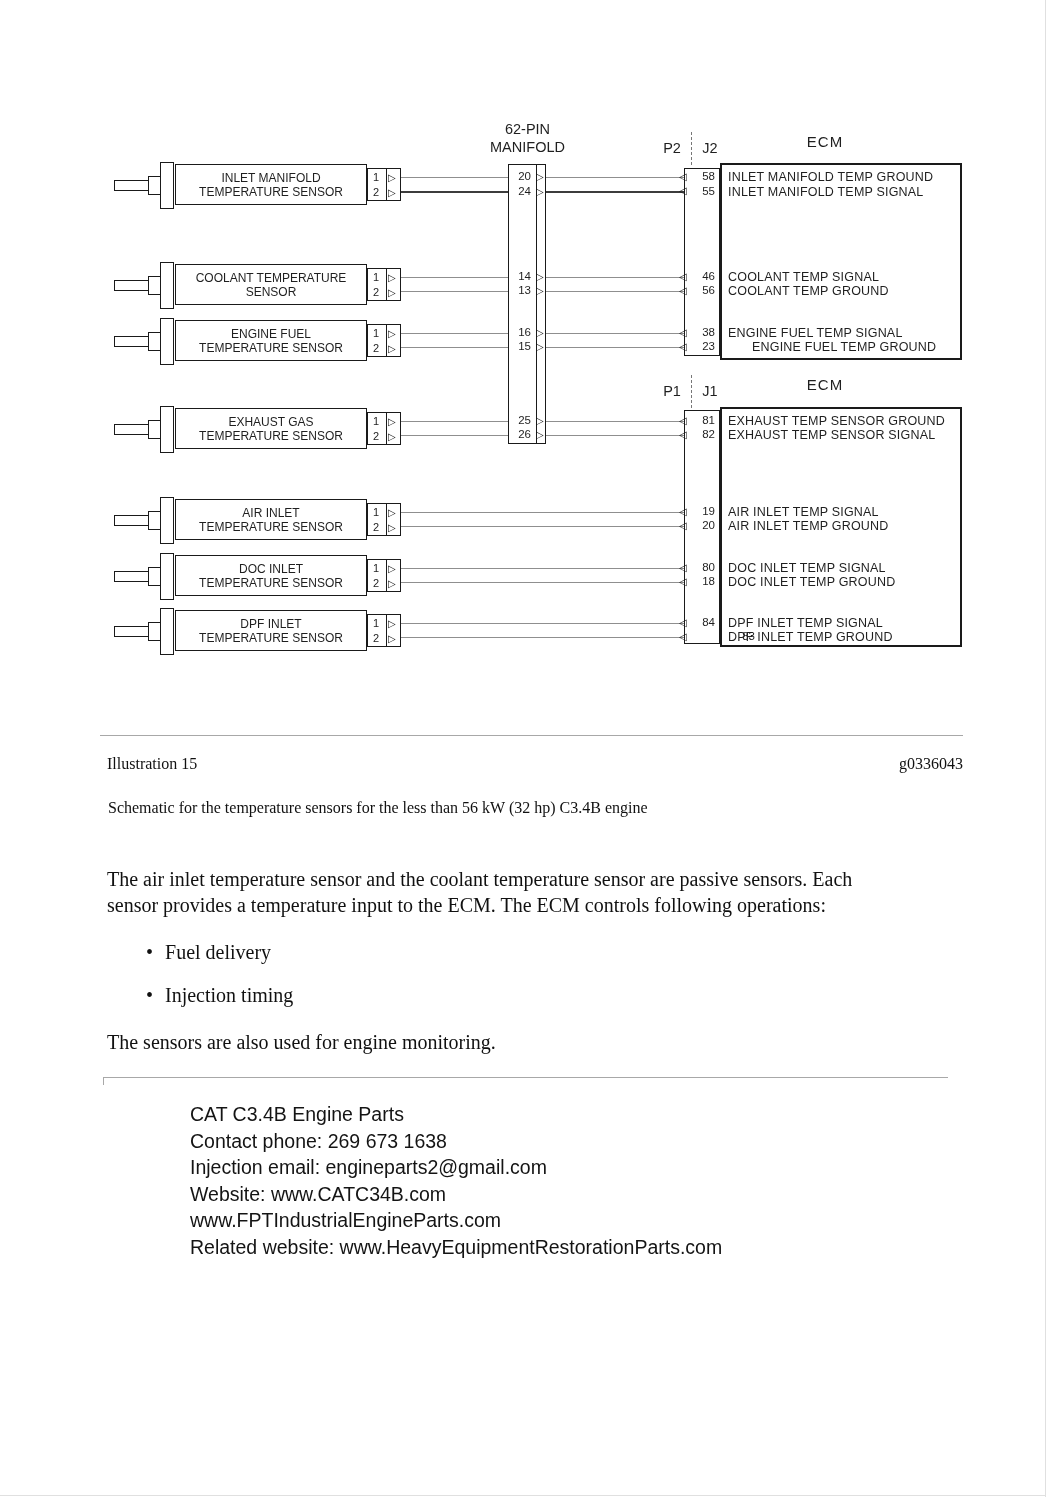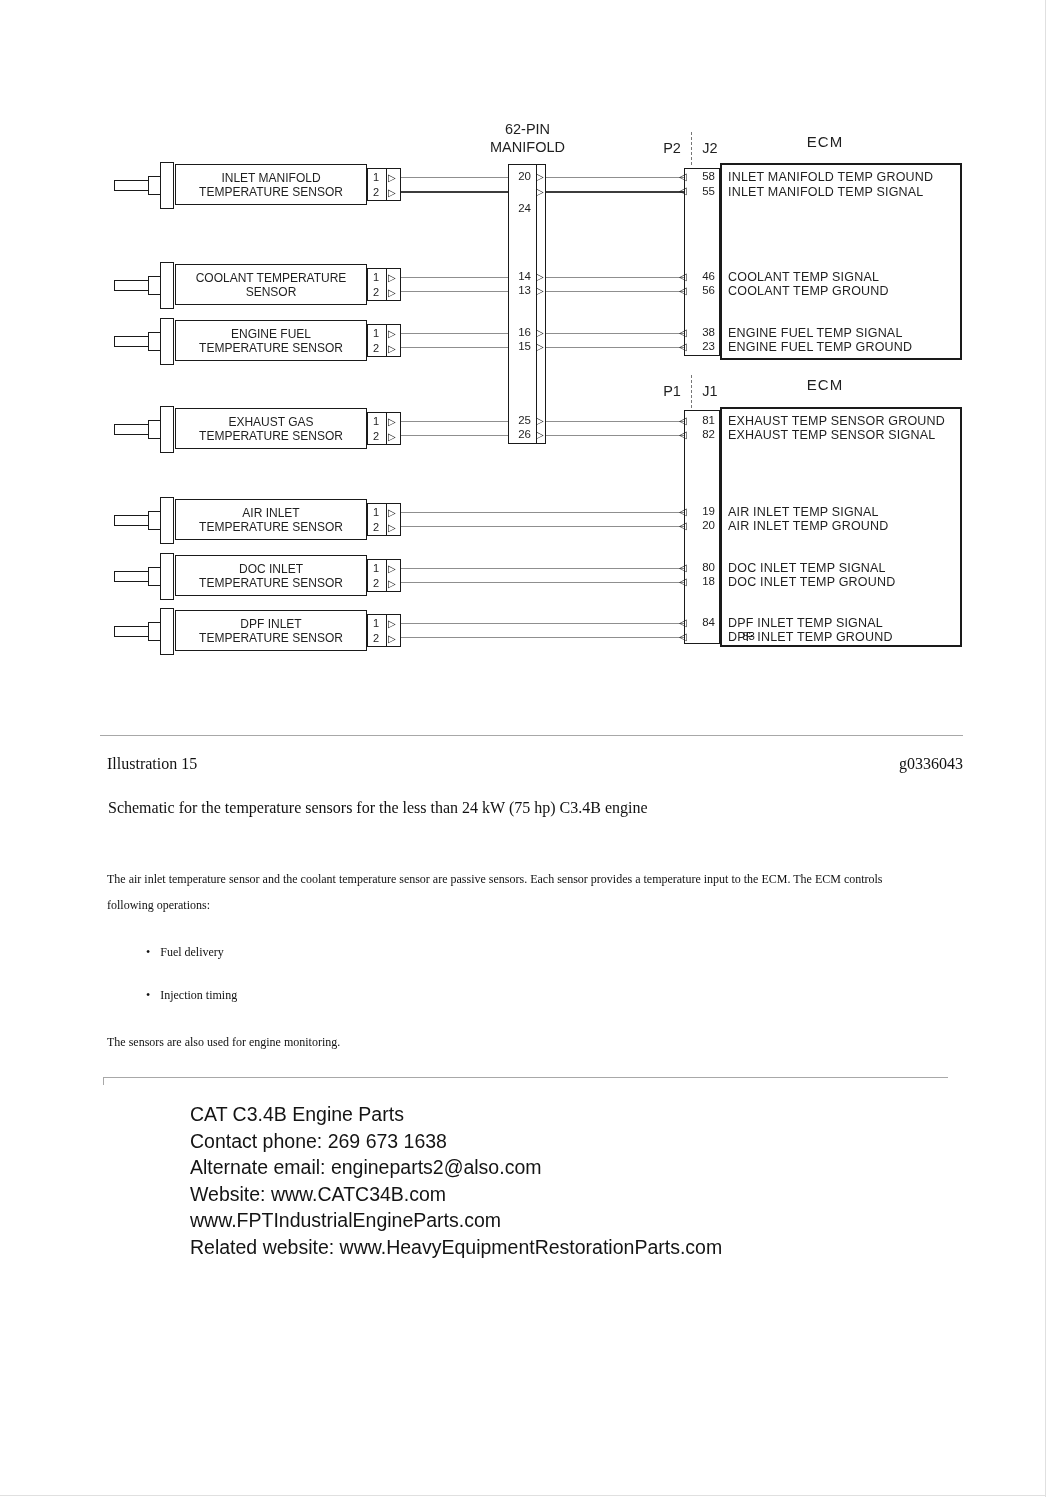"24" span.cpin { top: 202px -> 185px }
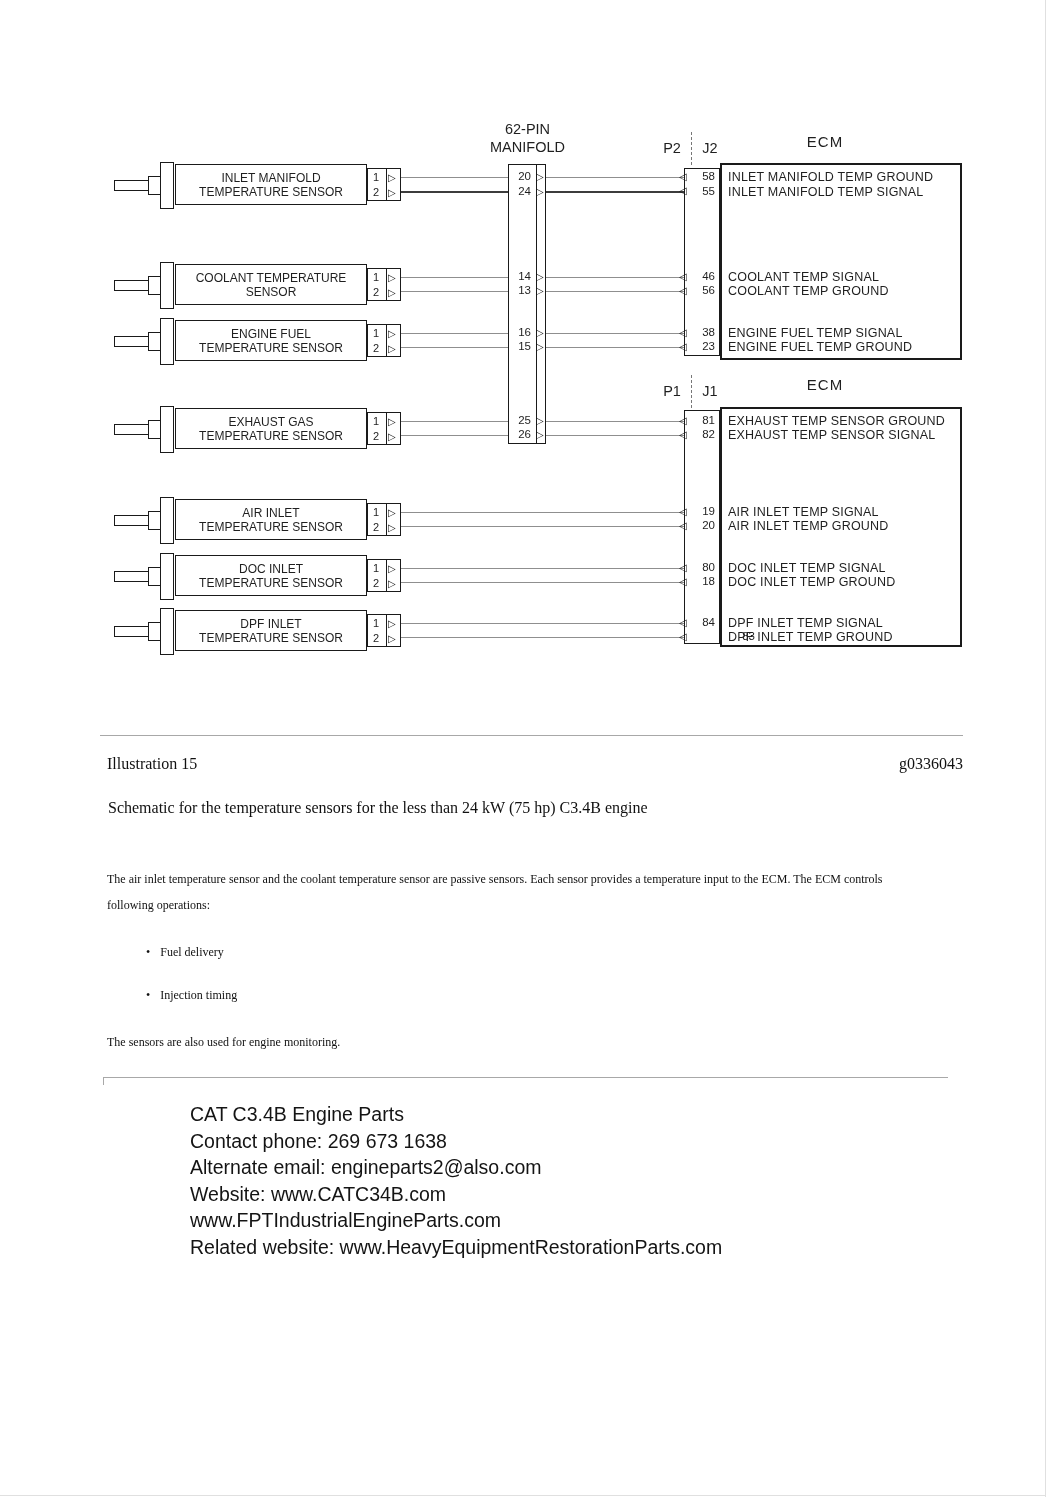"ENGINE FUEL TEMP GROUND" span.ecmlbl { margin-left: none -> 24px }
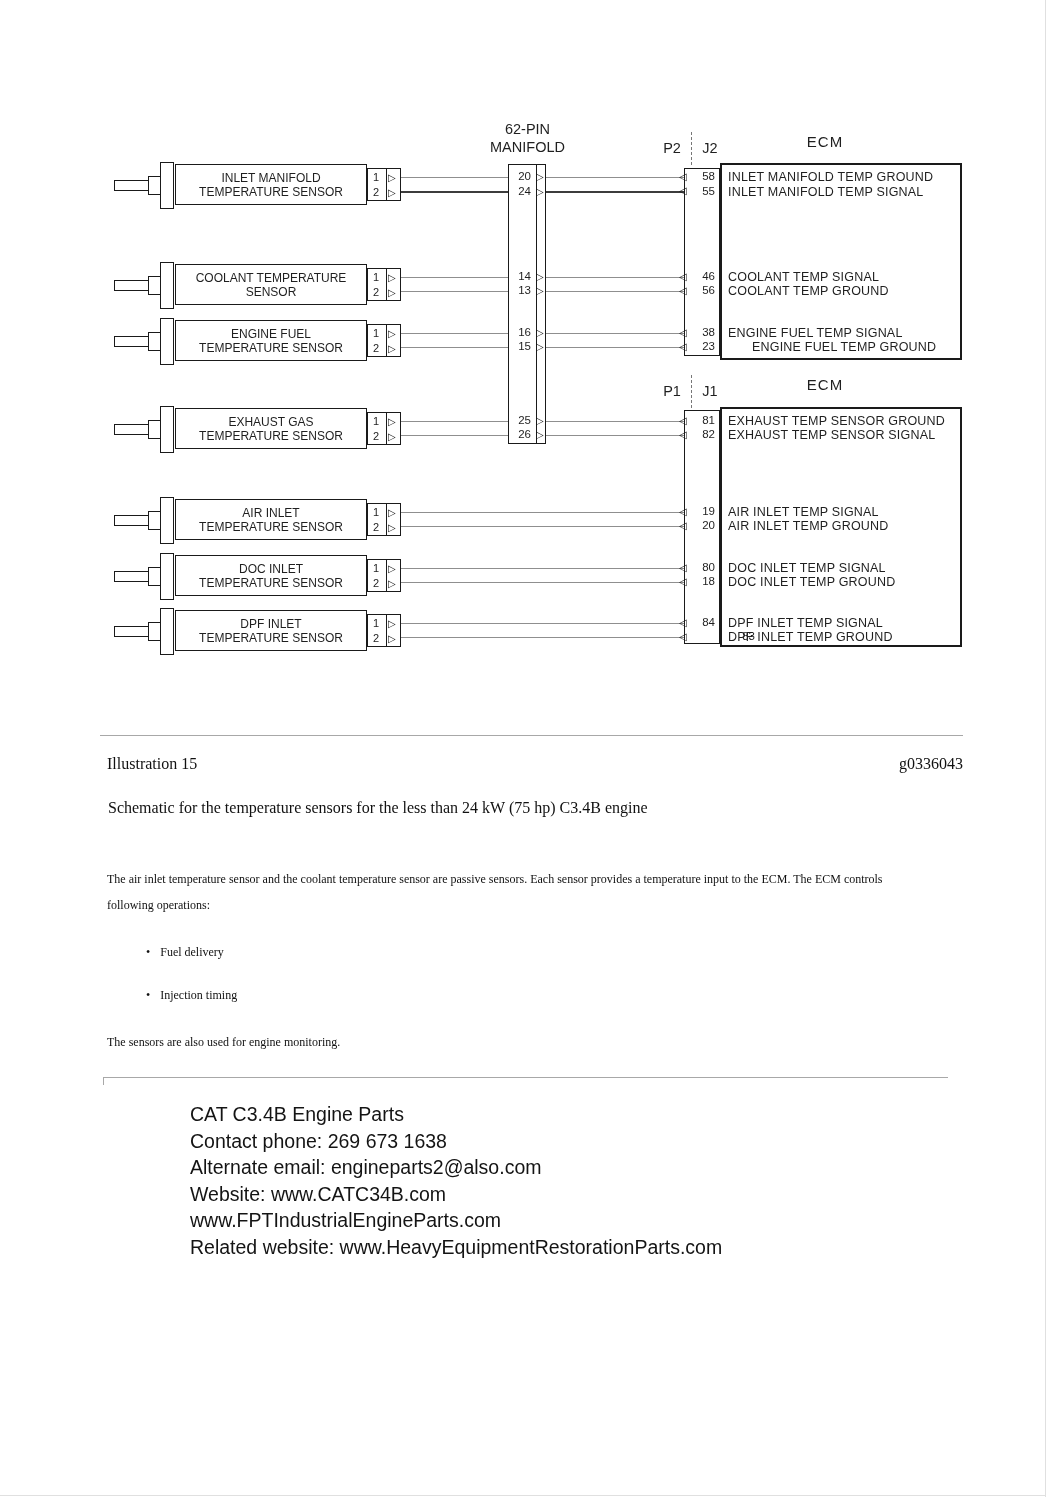"Schematic for the temperature sensors" div.abs { text: 24 kW (75 -> 56 kW (32 }
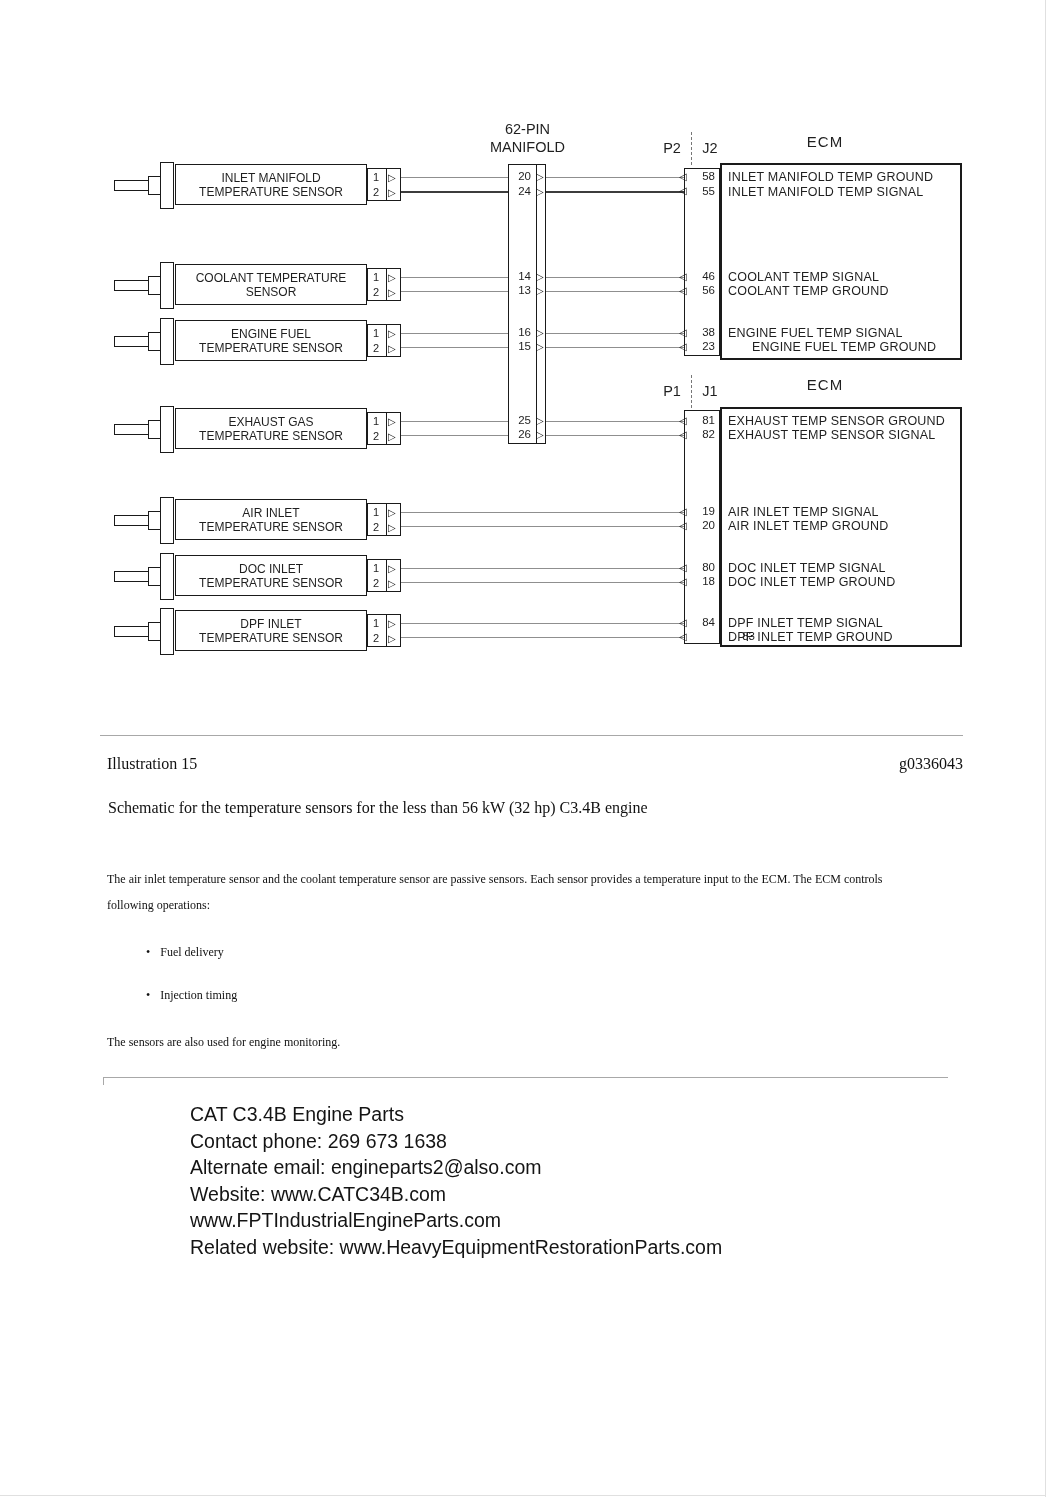"The air inlet temperature sensor" .para { font-size: 12px -> 20px }
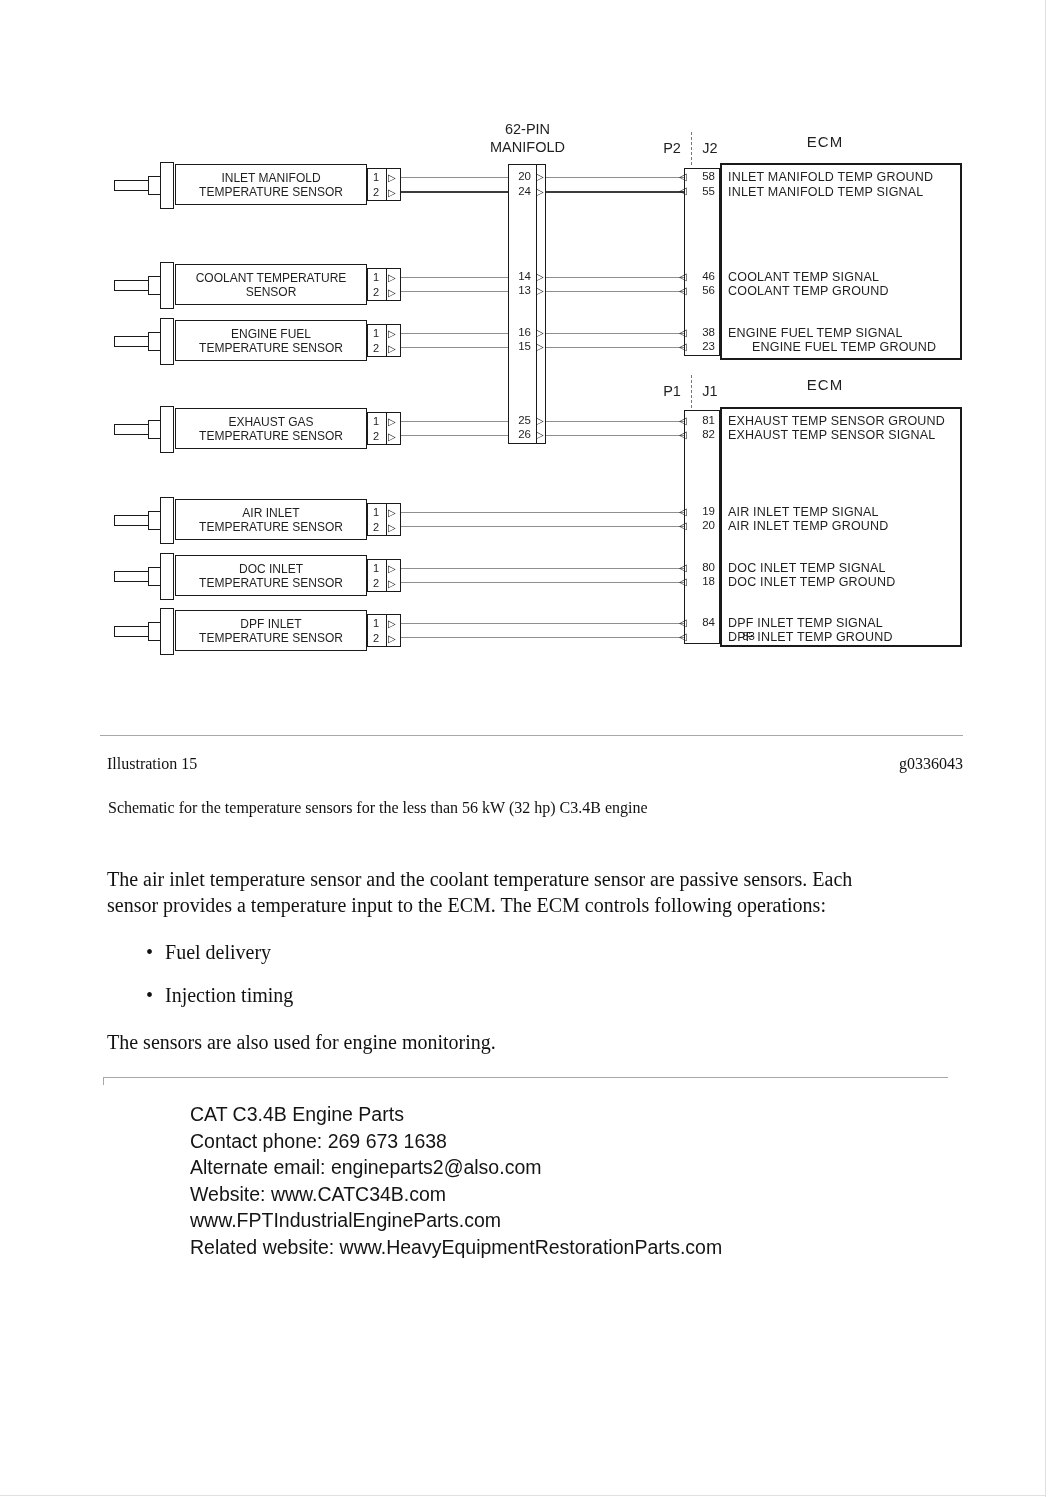"Alternate email: engineparts2@also.com" div { text: Alternate email: engineparts2@also.com -> Injection email: engineparts2@gmail.com }
